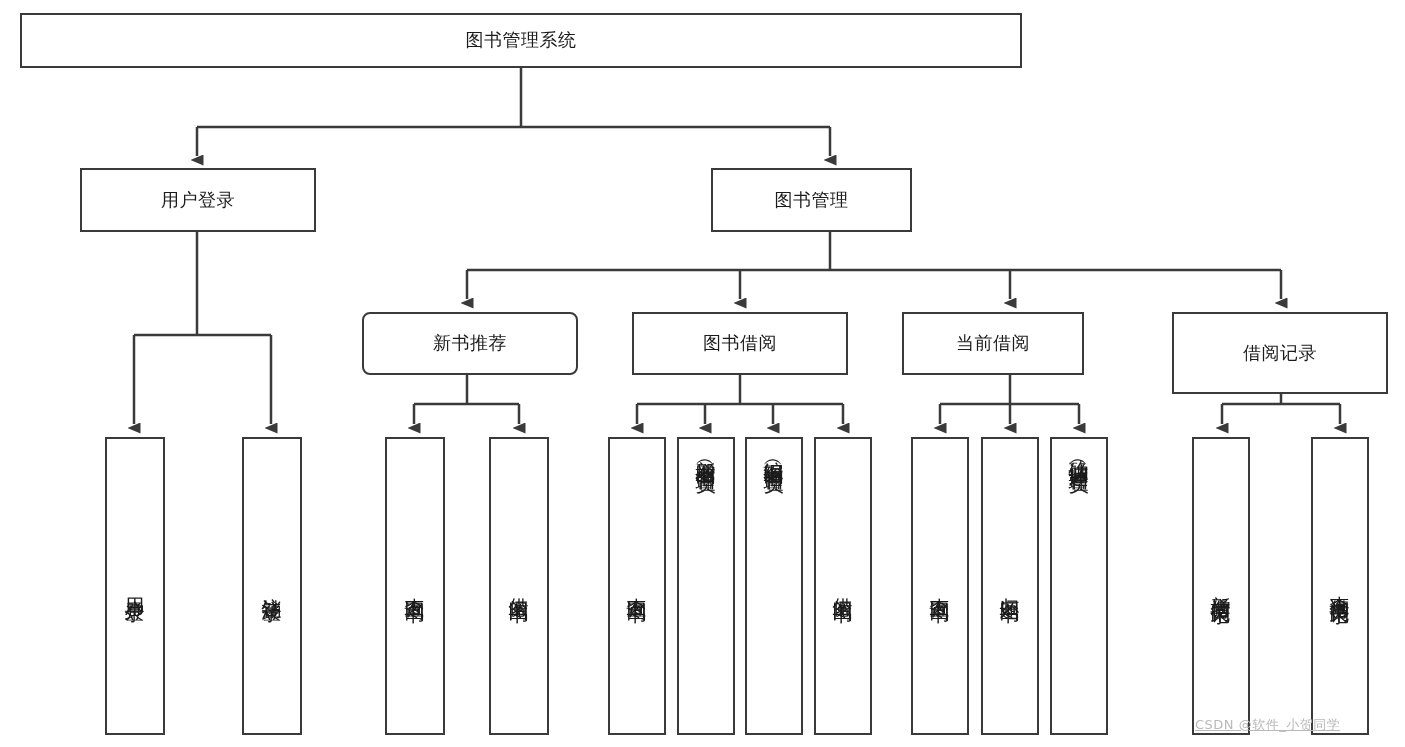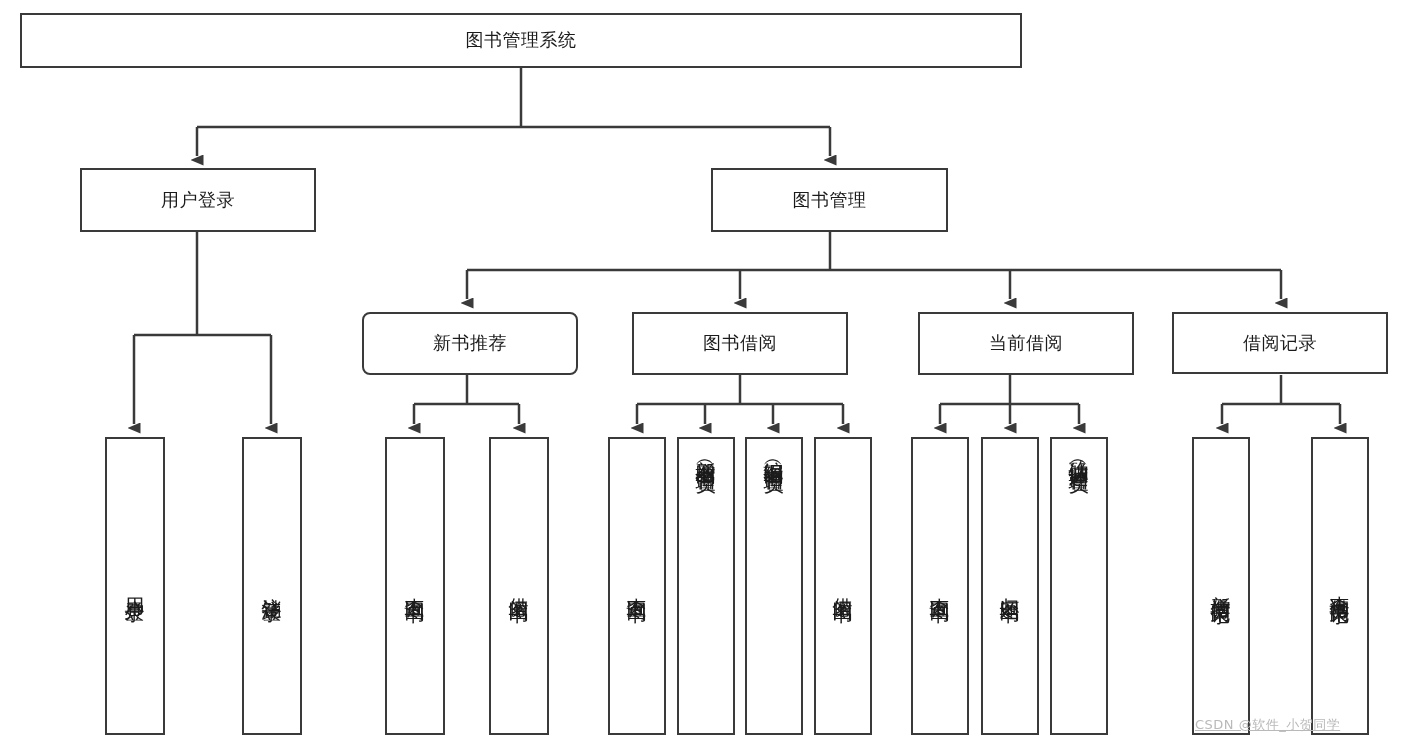"图书管理" div.node { width: 237px -> 201px }
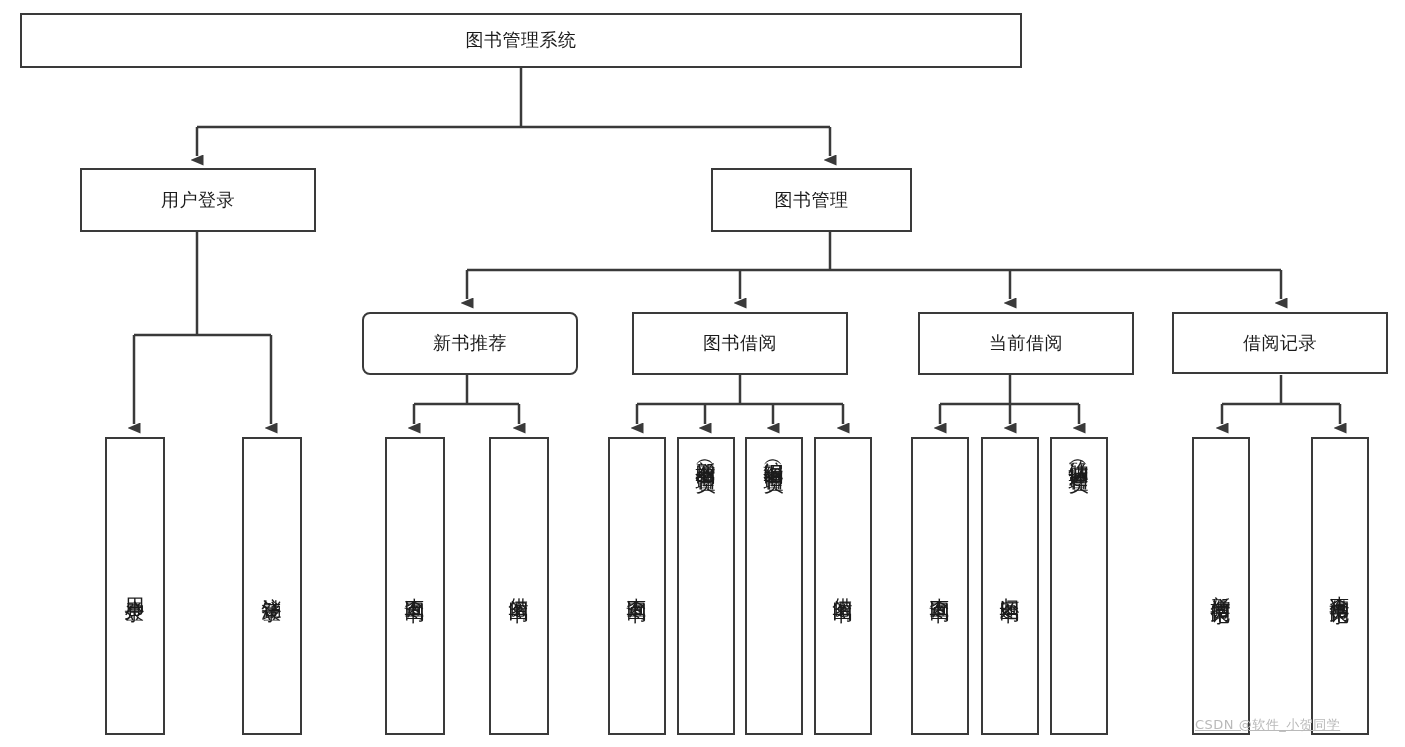"当前借阅" div.node { margin-left: 16px -> none; width: 216px -> 182px }
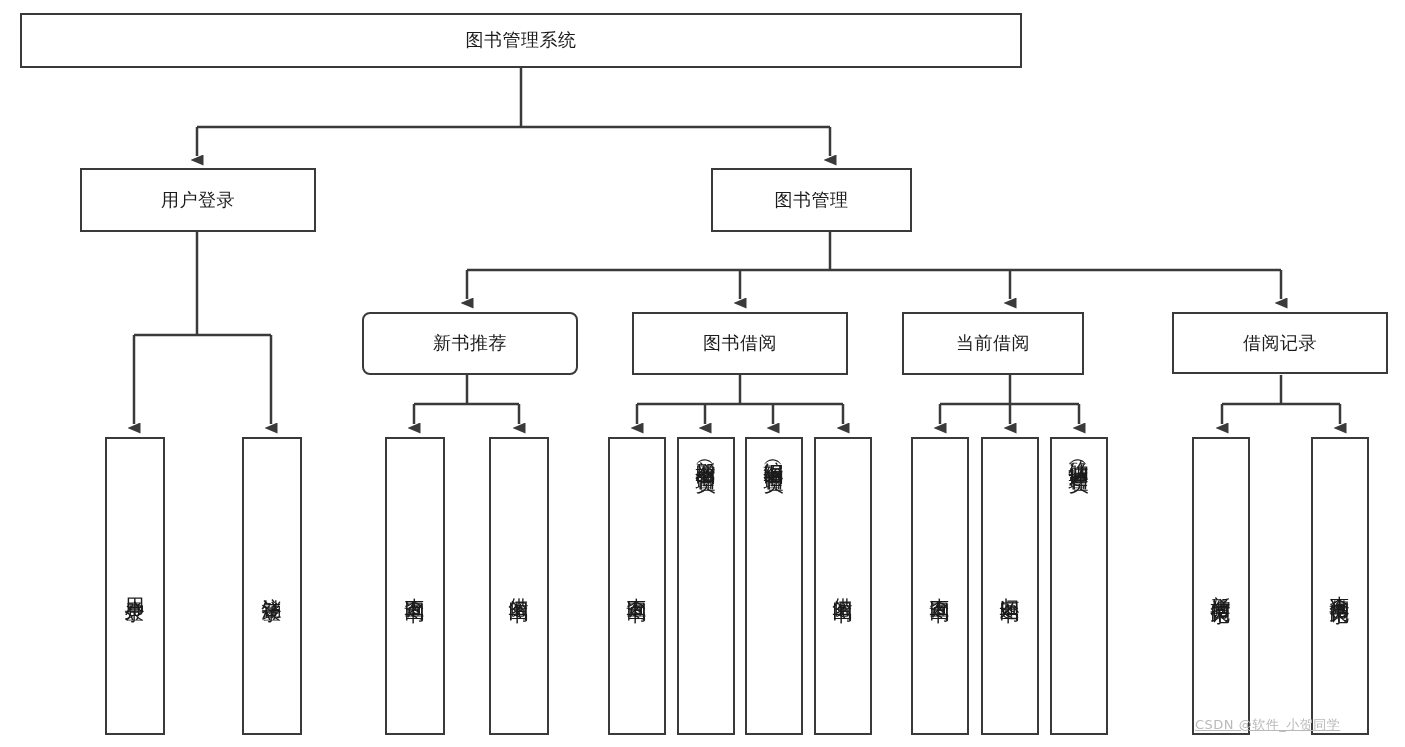"借阅记录" div.node { height: 62px -> 82px }
